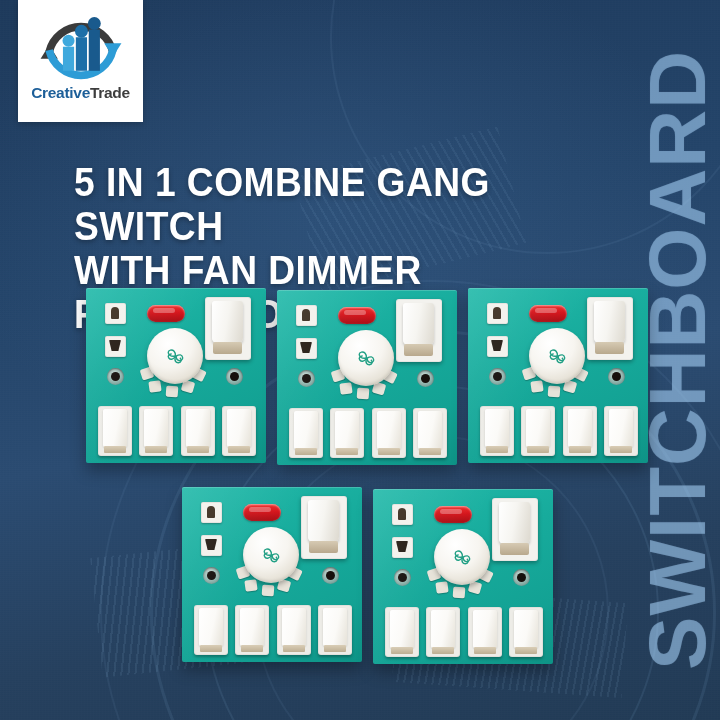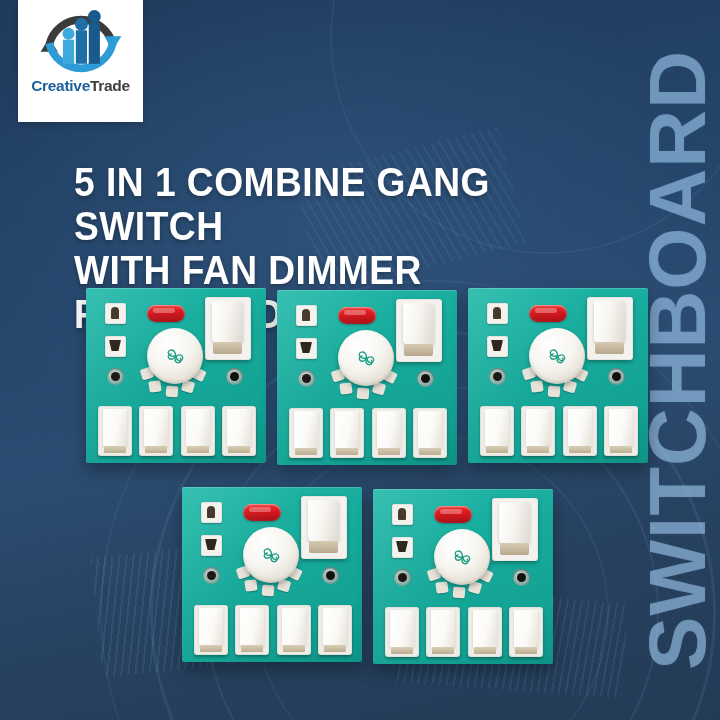"CreativeTrade" .logo-card { padding-top: none -> 7px }
